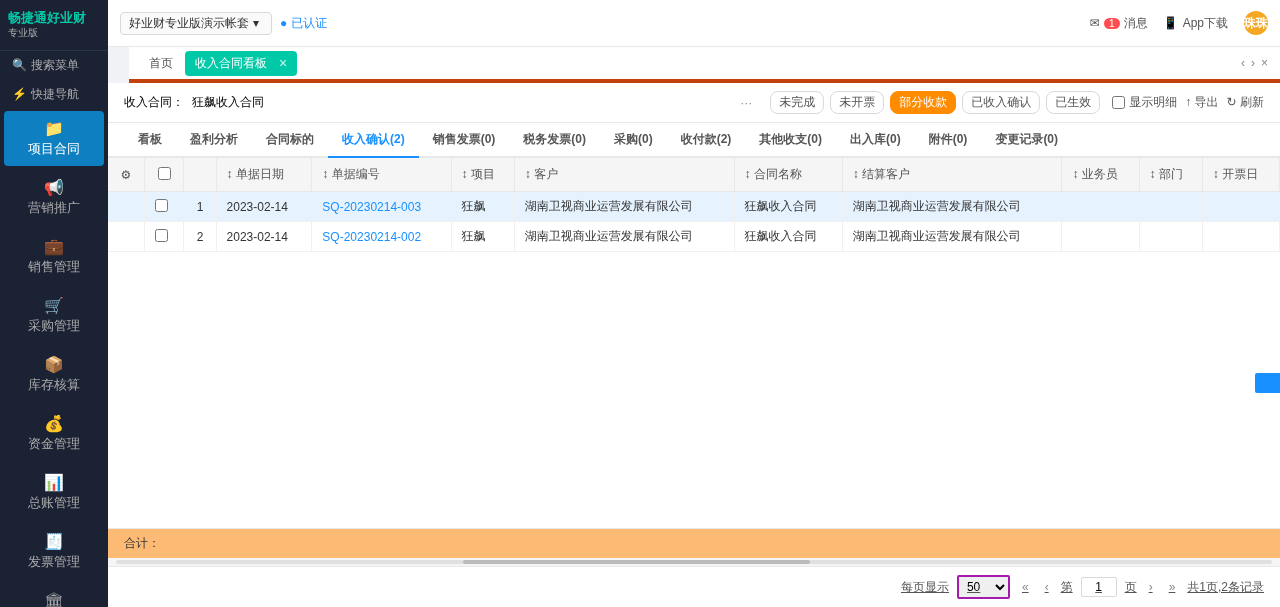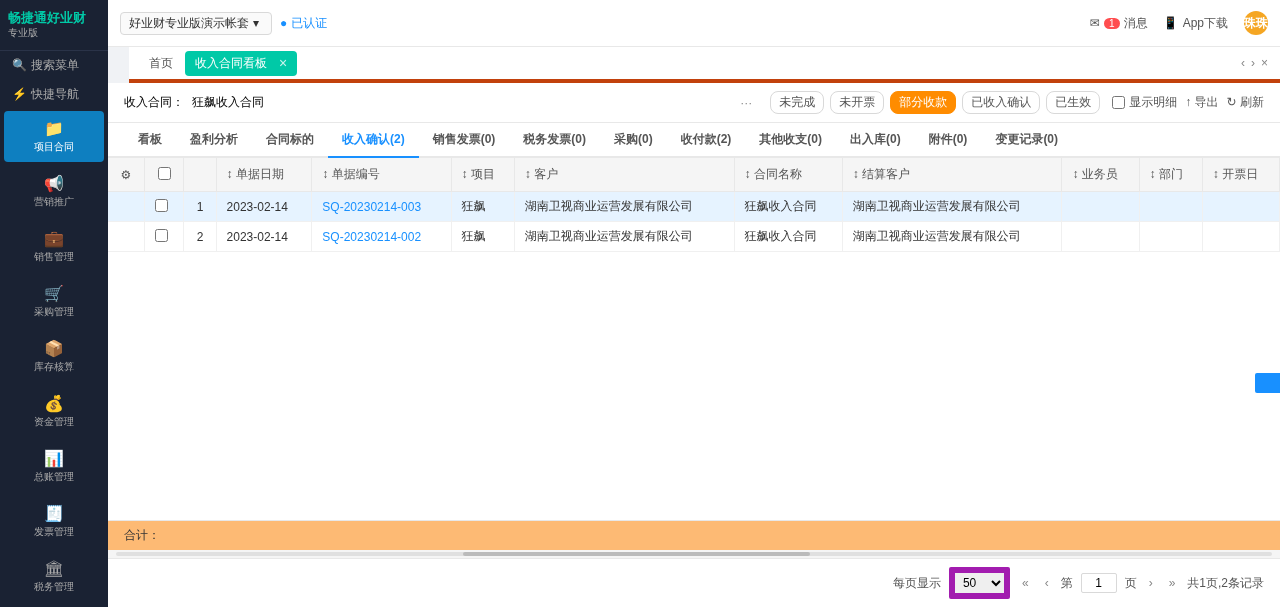"项目合同" .sidebar-item .label { font-size: 10px -> 13px }
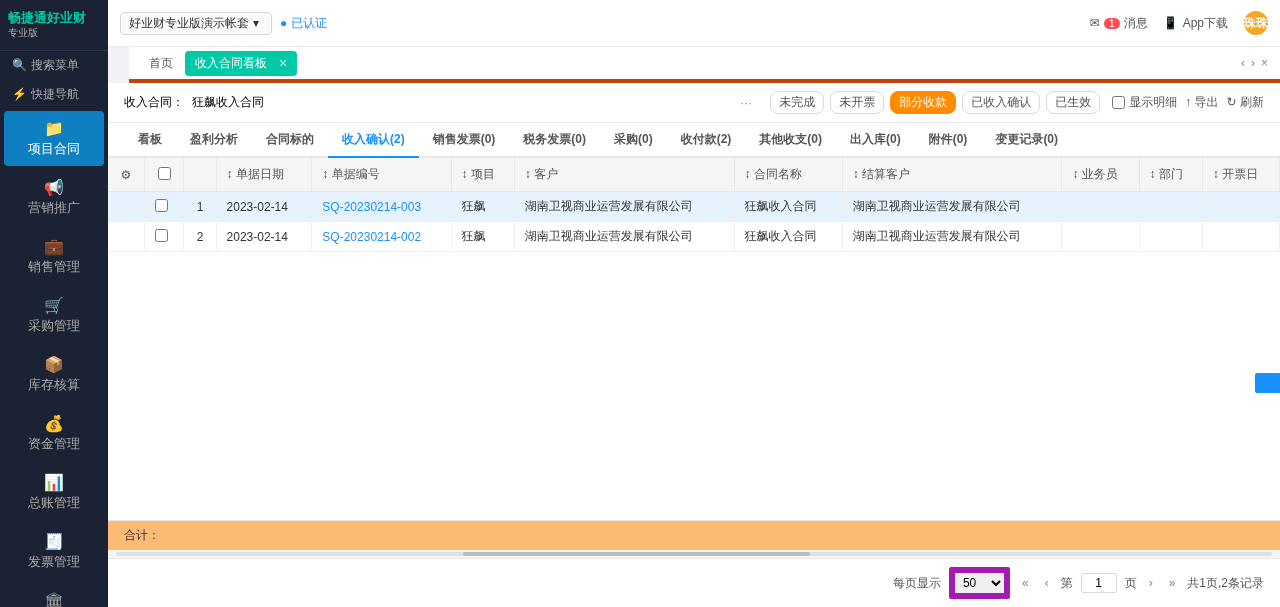"每页显示" .pagination { text-decoration: none -> underline }
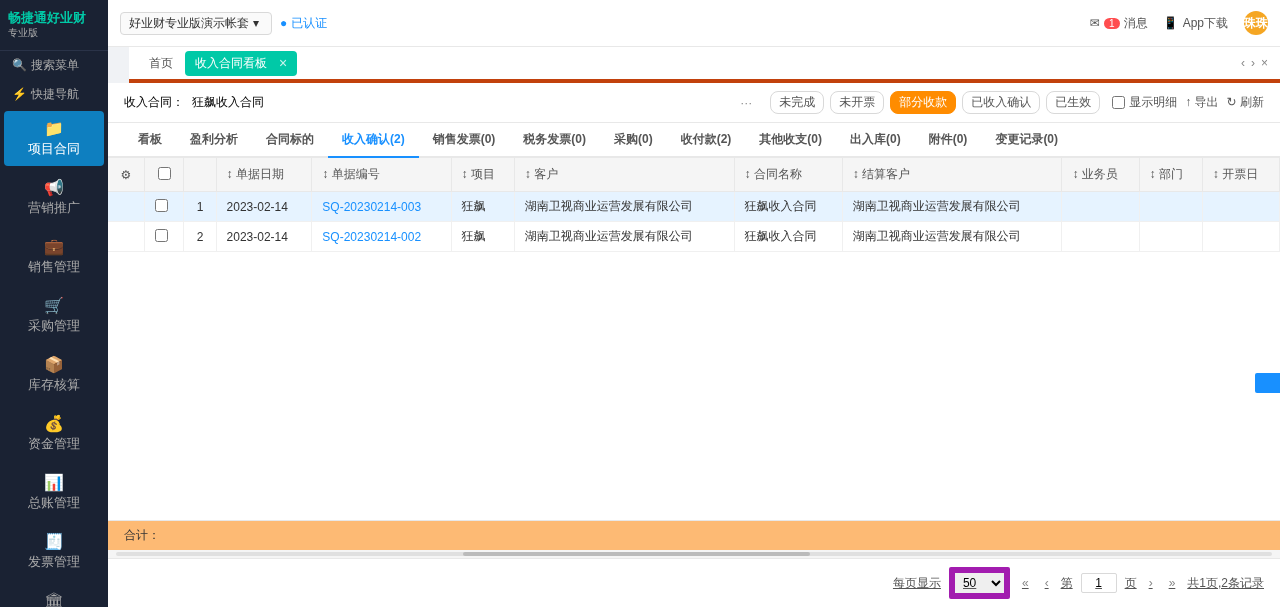"50" .pagination select { border: 6px solid #a21caf -> 2px solid #a21caf }
